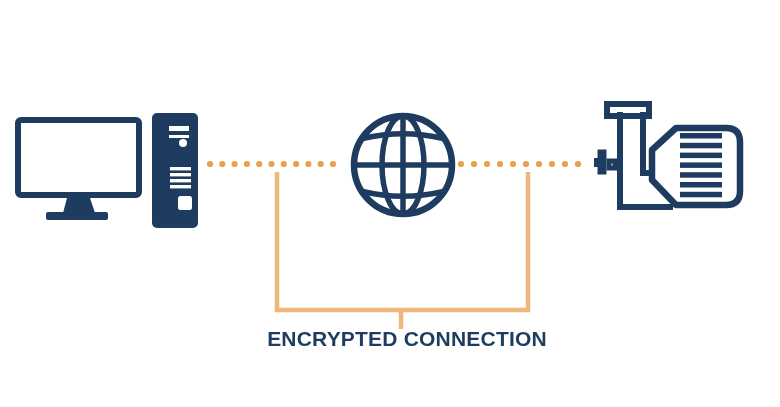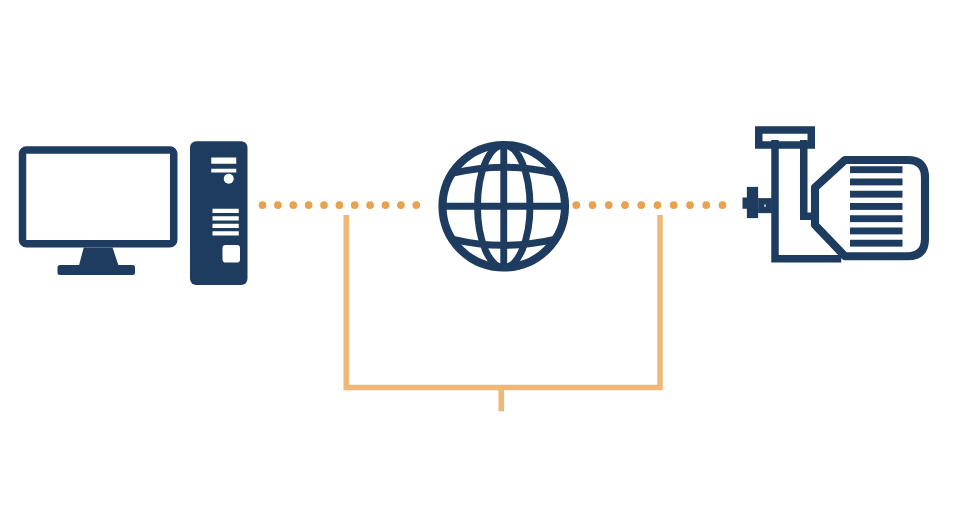"ENCRYPTED CONNECTION" div.caption { html: none -> <div>ENCRYPTED CONNECTION</div> }
